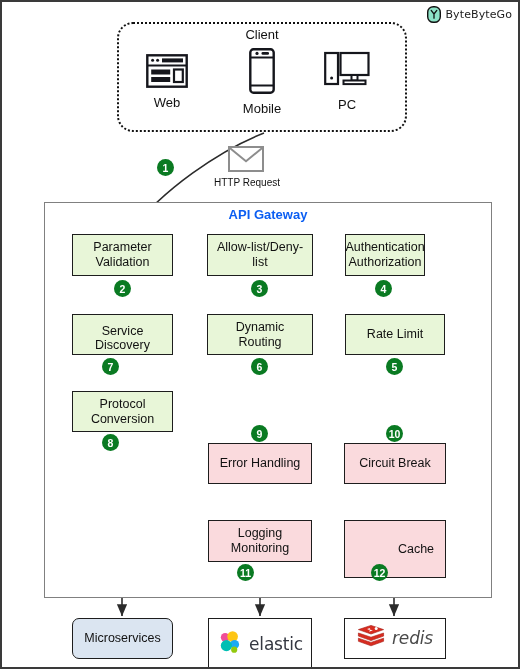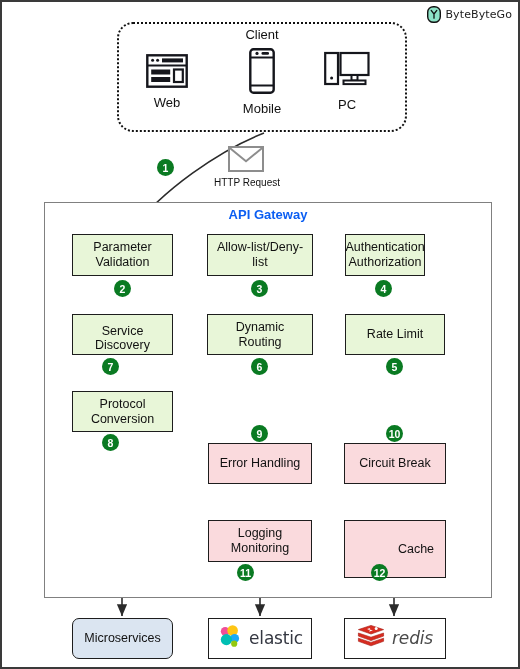"elastic" div.abs { height: 41px -> 52px }
